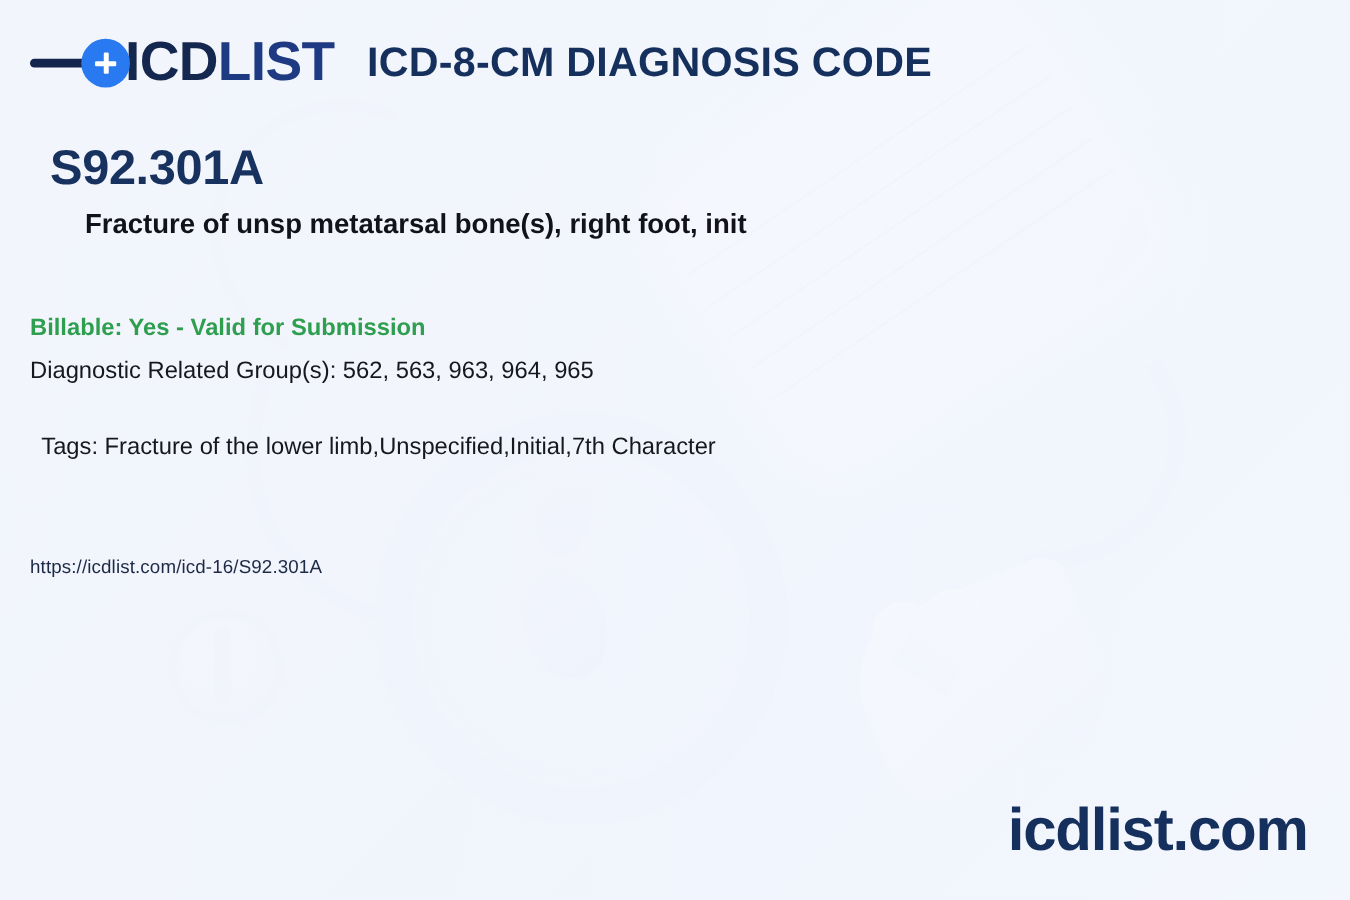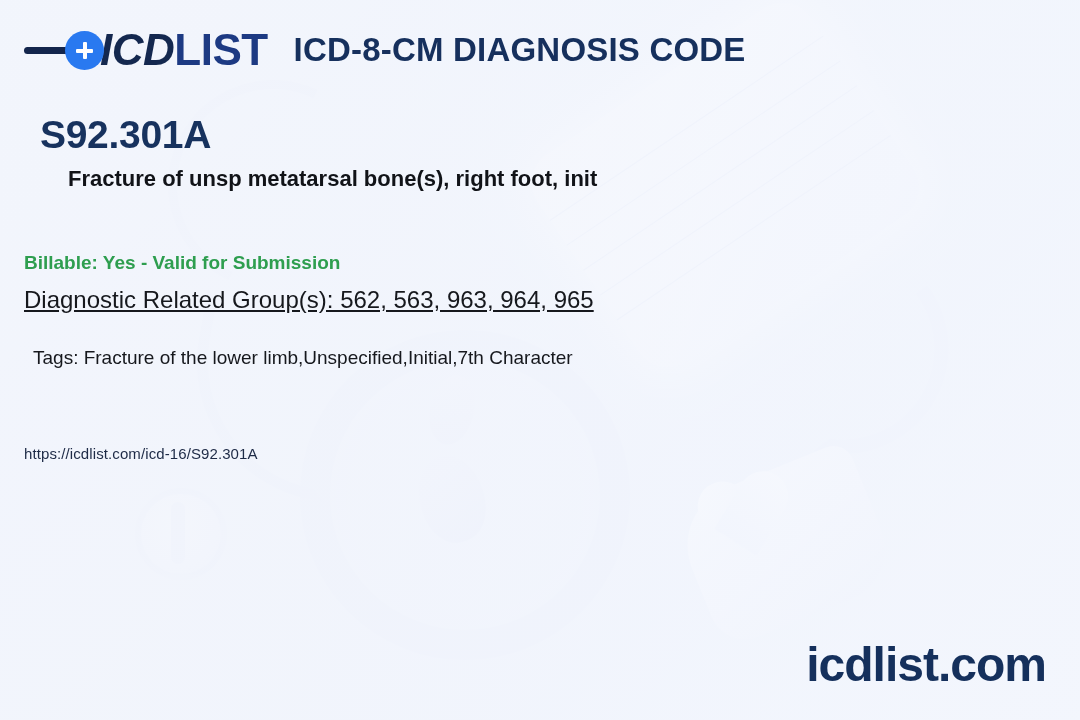"ICD" .logo-icd { font-style: italic -> none }
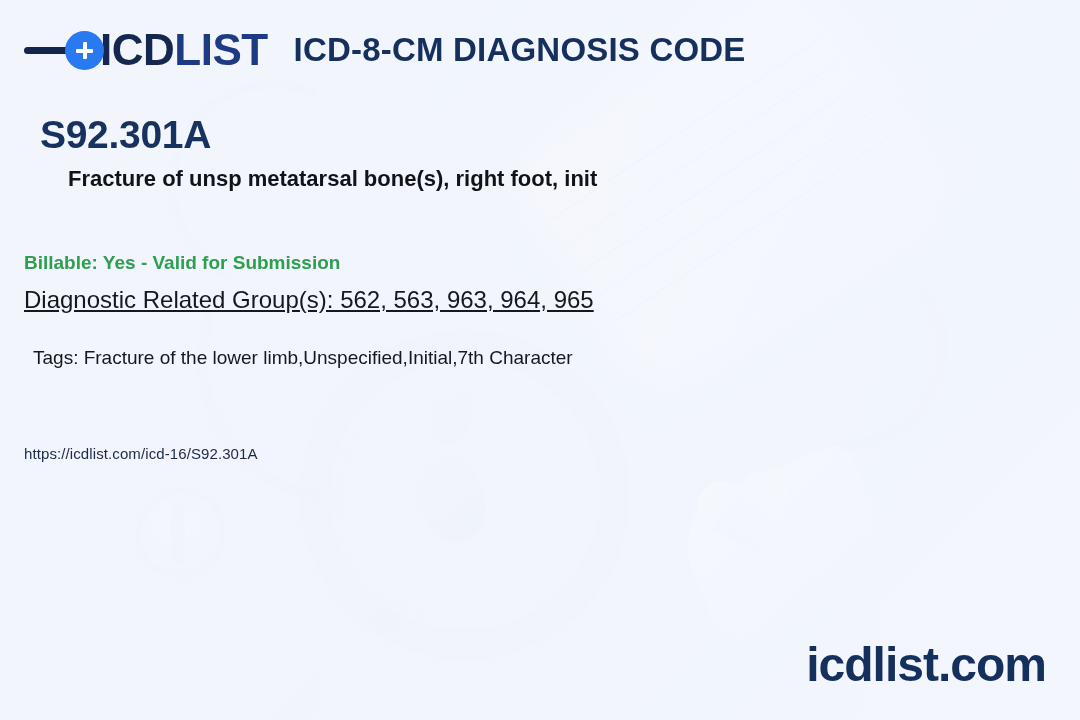"Diagnostic Related Group(s): 562, 563," .drg { font-size: 24px -> 19px; text-decoration: underline -> none }
